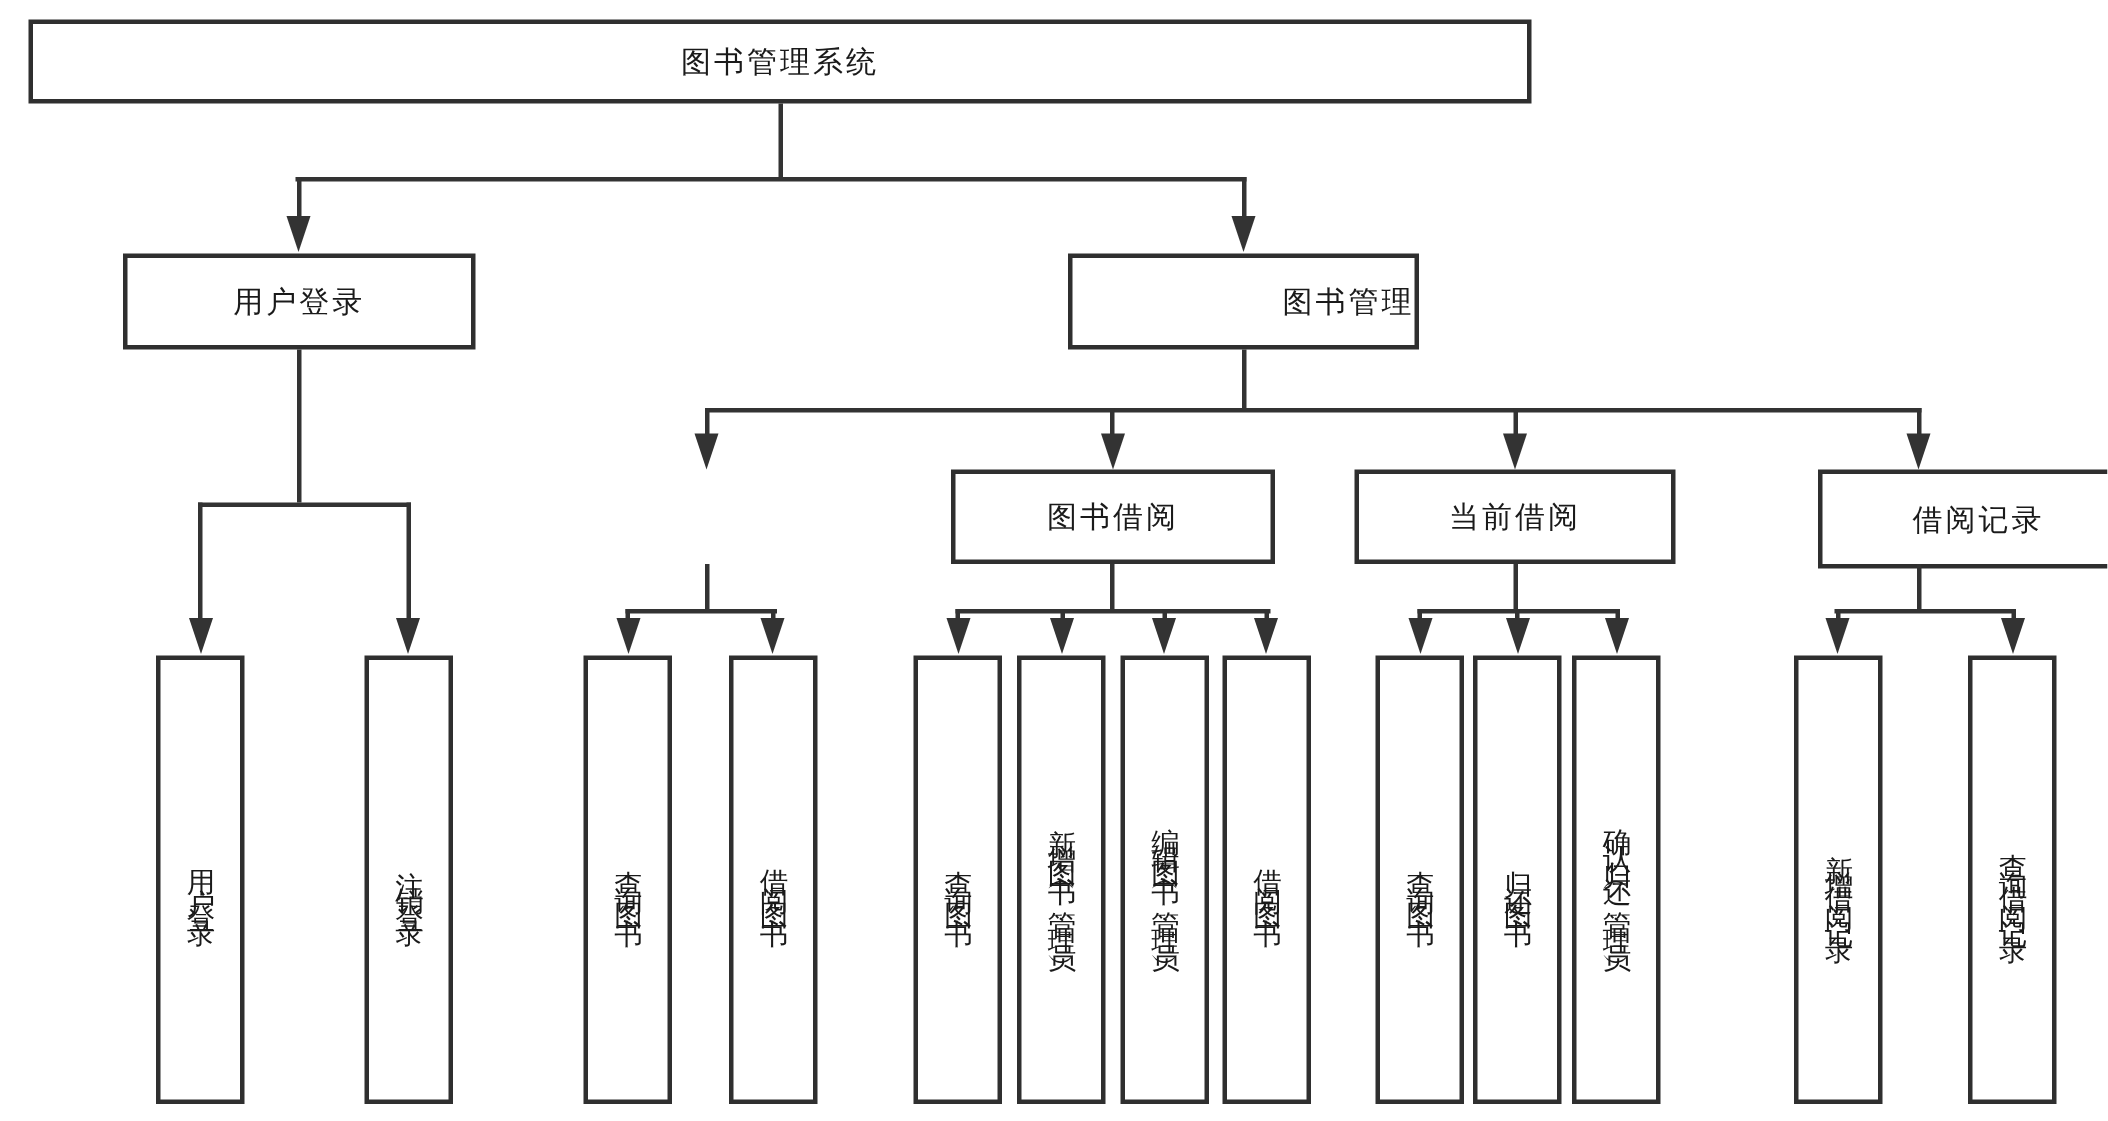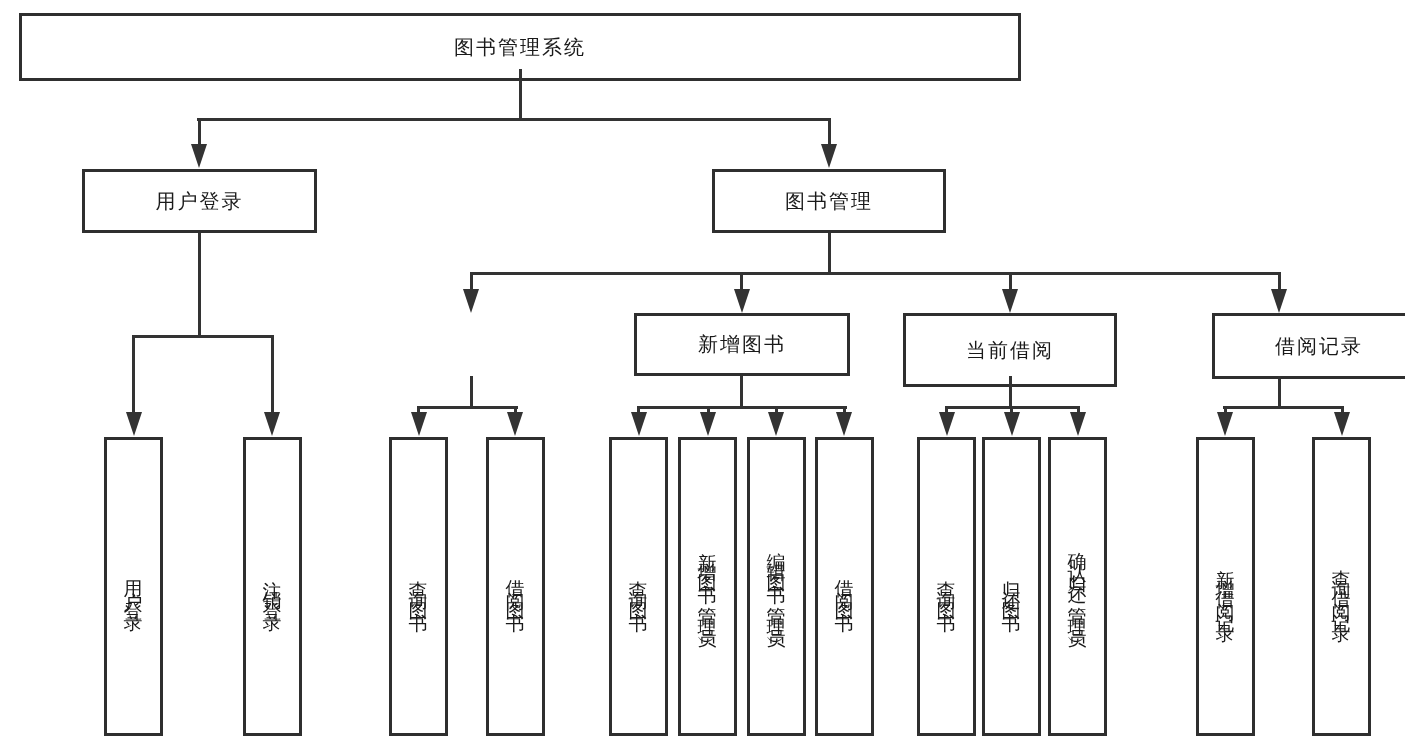"图书管理系统" div.hbox { height: 68px -> 56px }
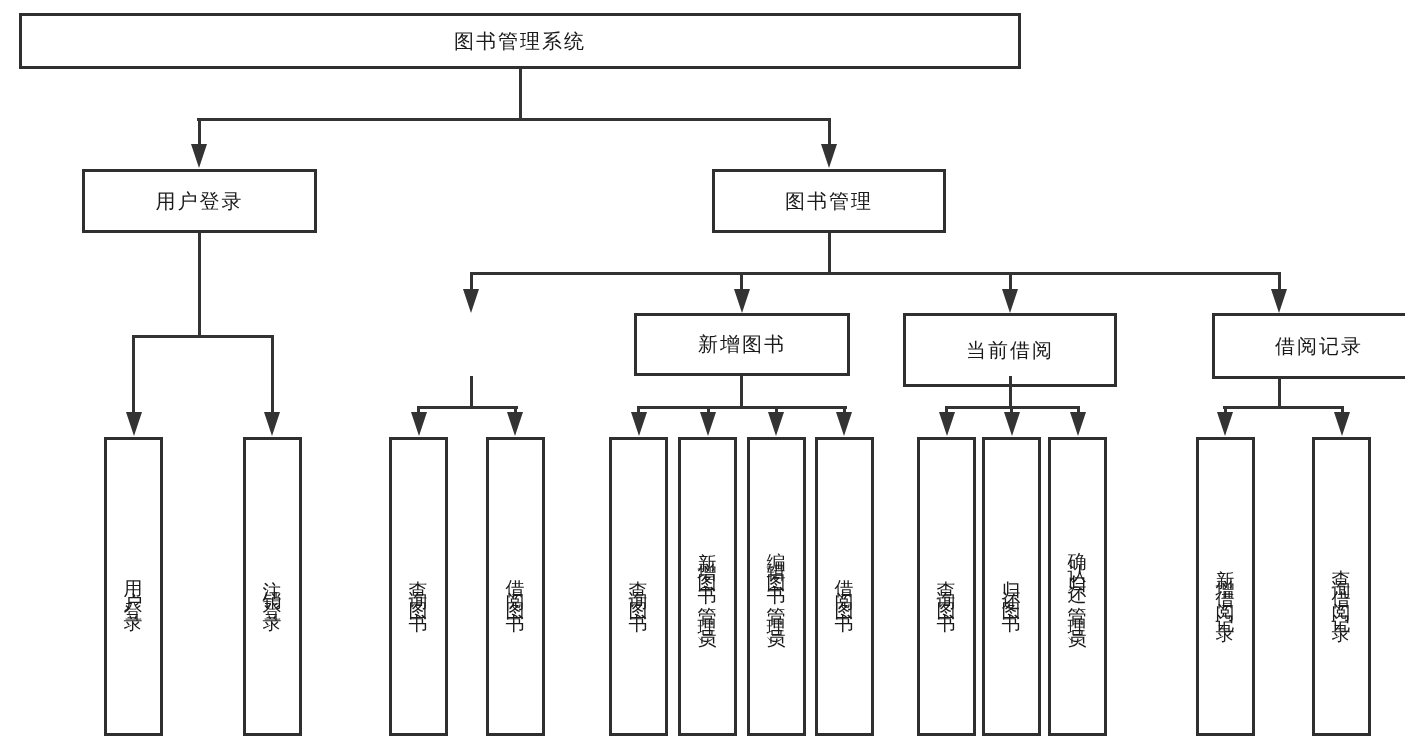"图书管理" div.hbox { justify-content: none -> flex-end }
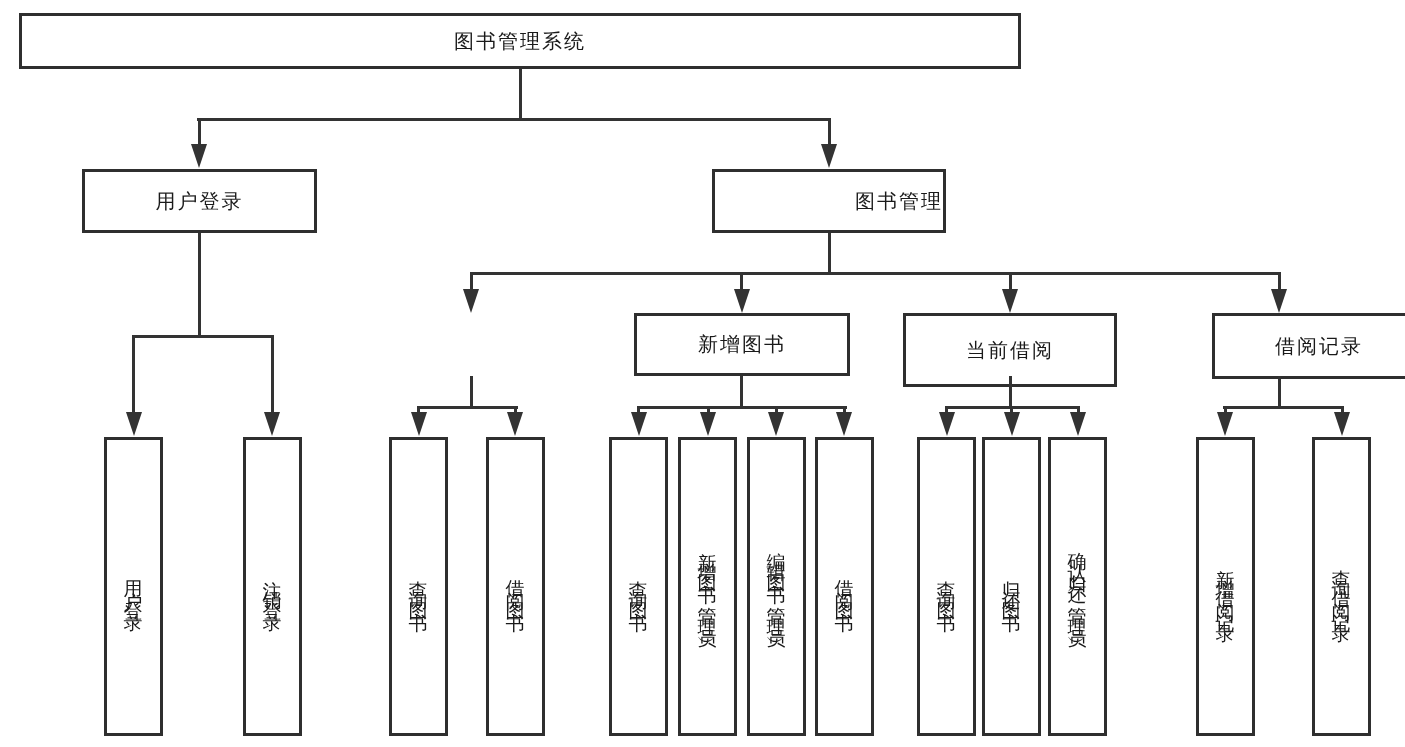"新增图书" span { text: 新增图书 -> 图书借阅 }
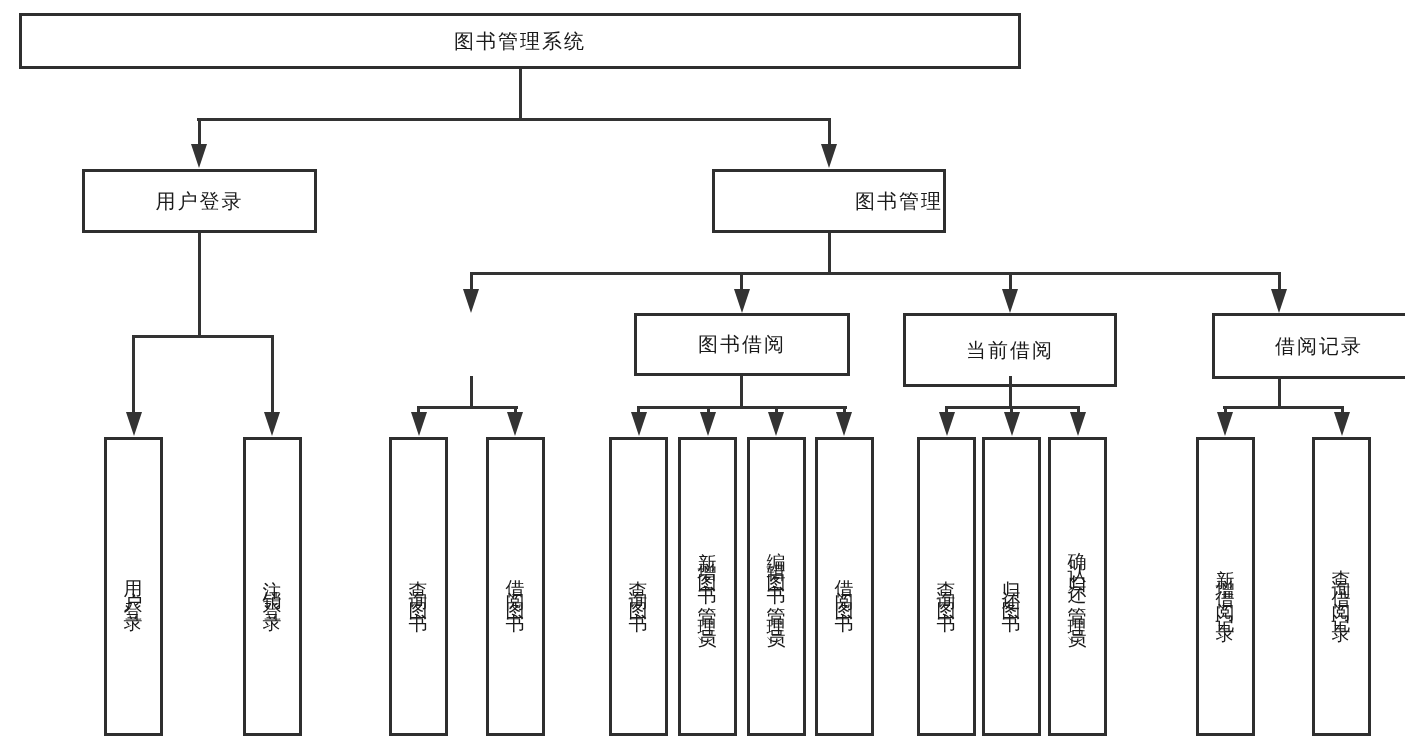"当前借阅" div.hbox { height: 74px -> 63px }
